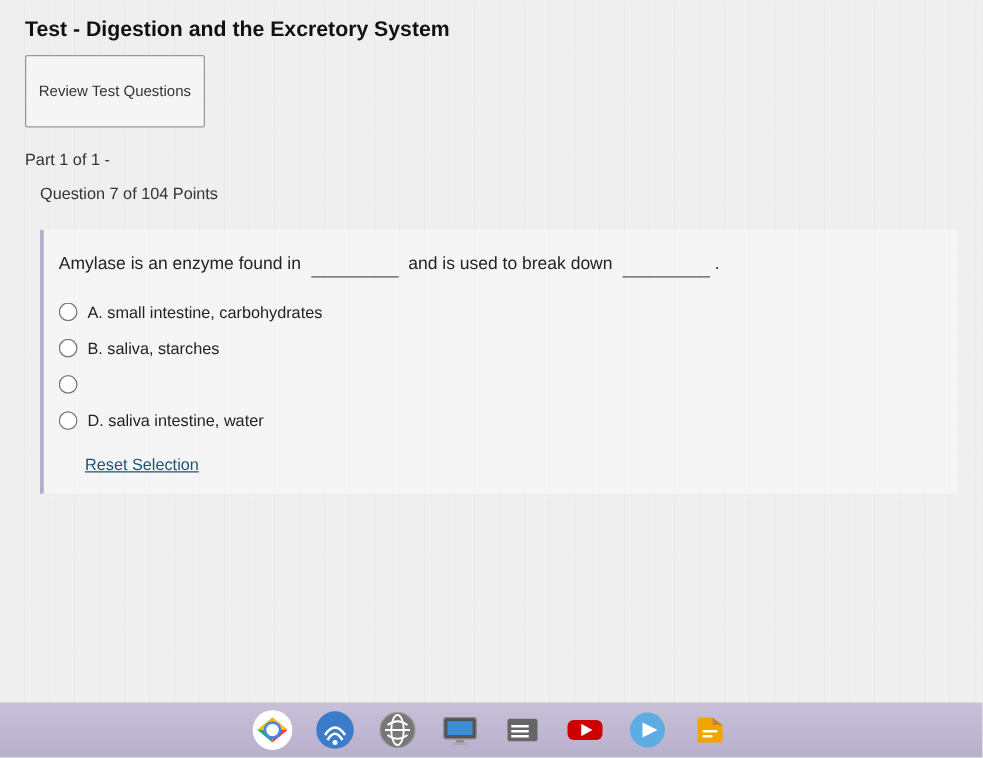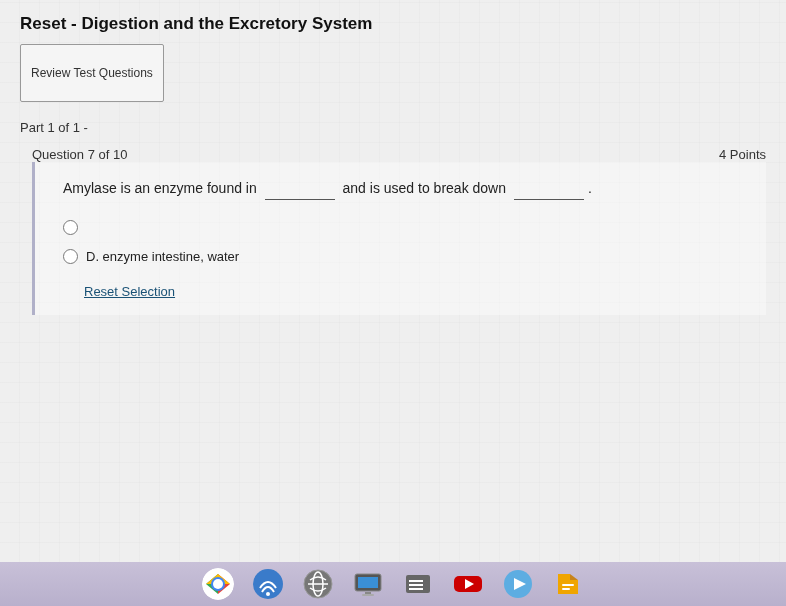"Reset - Digestion and the" div.quiz-title { text: Reset -> Test }
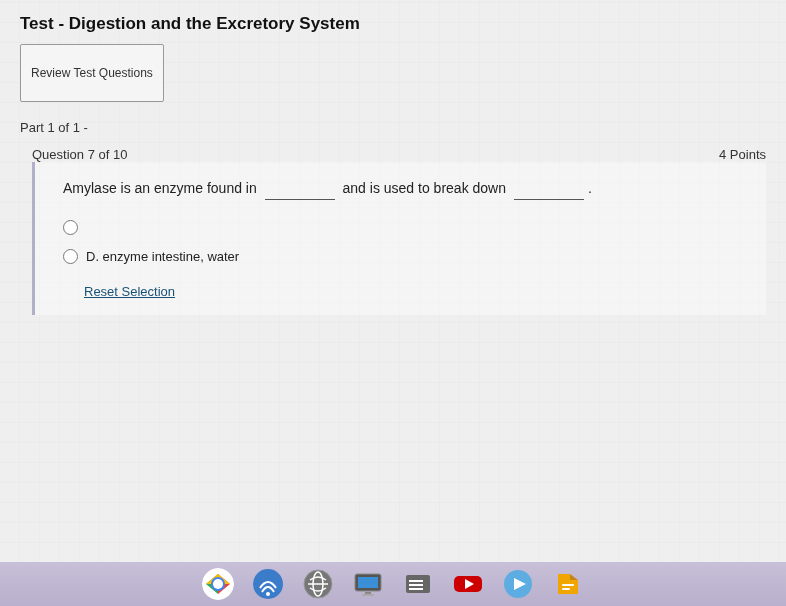"Question 7 of 10" .question-header { justify-content: space-between -> none; margin-bottom: 0 -> 22px }
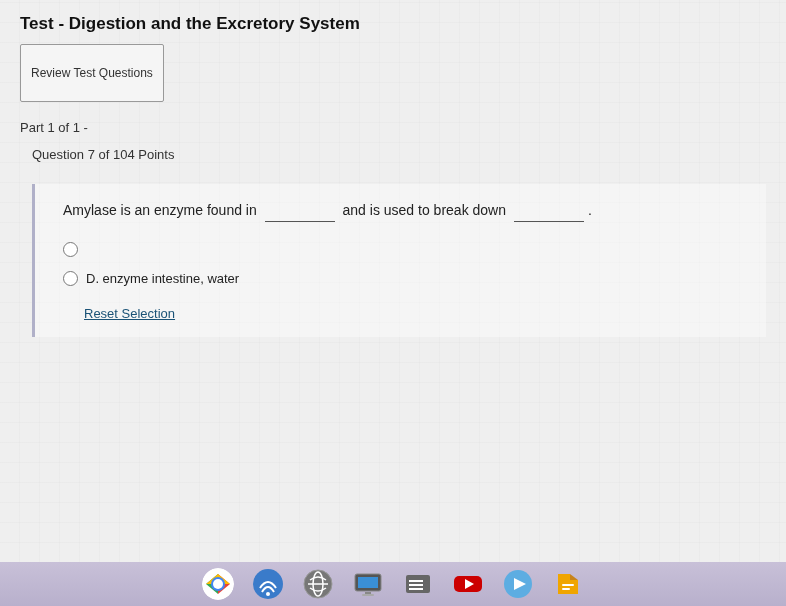"Amylase is an enzyme found" .question-box { padding: 16px 20px 16px 28px -> 16px 20px 16px 12px }
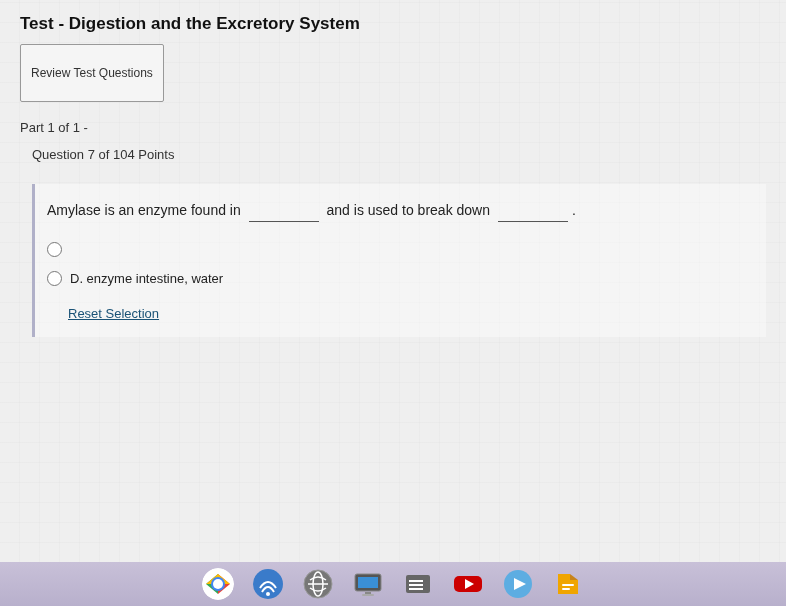"A. small intestine, carbohydrates" div.answer-option { html: none -> <div> <input> <label> <span>A. small intestine, carbohydrates</span> </label> </div> }
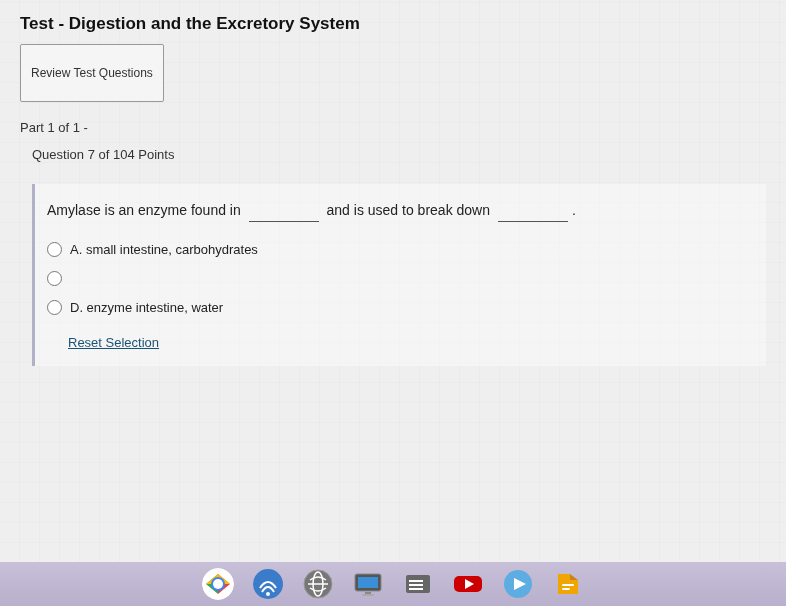"B. saliva, starches" div.answer-option { html: none -> <div> <input> <label> <span>B. saliva, starches</span> </label> </div> }
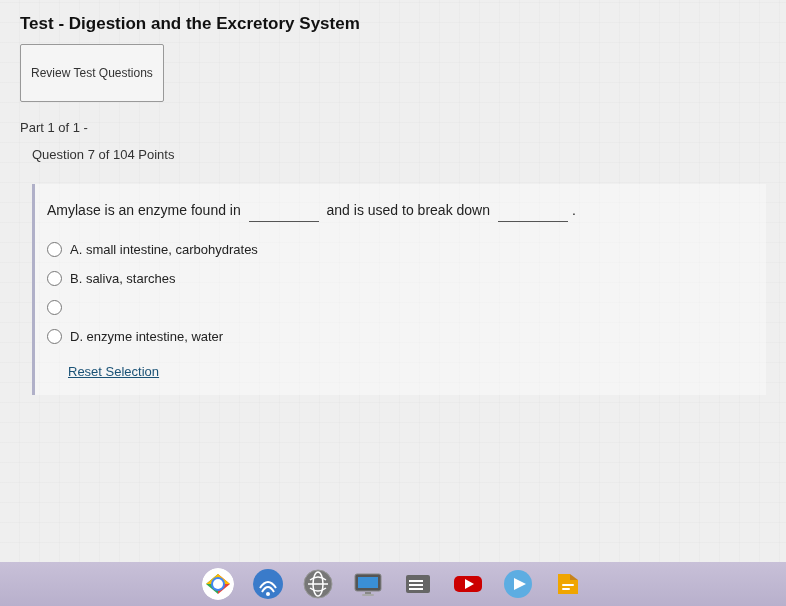"D. enzyme intestine, water" span { text: enzyme -> saliva }
